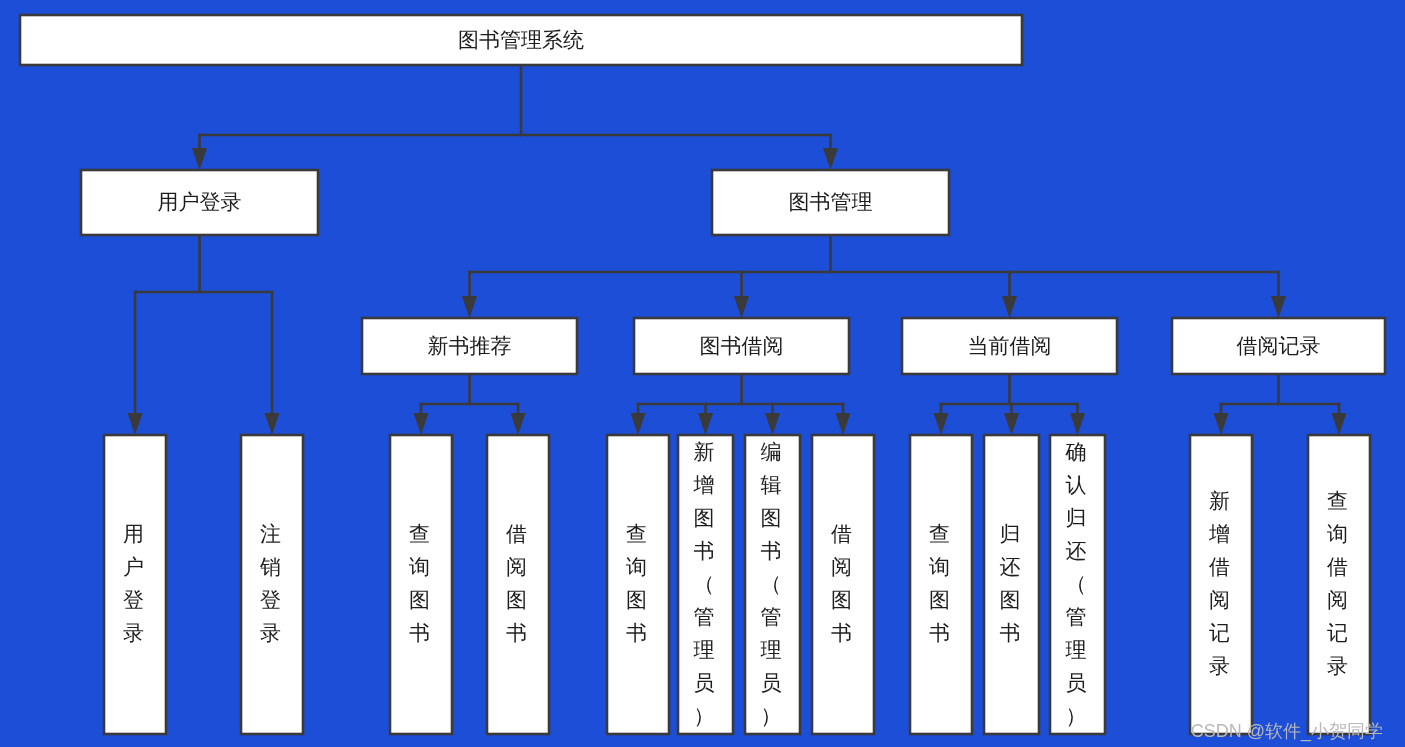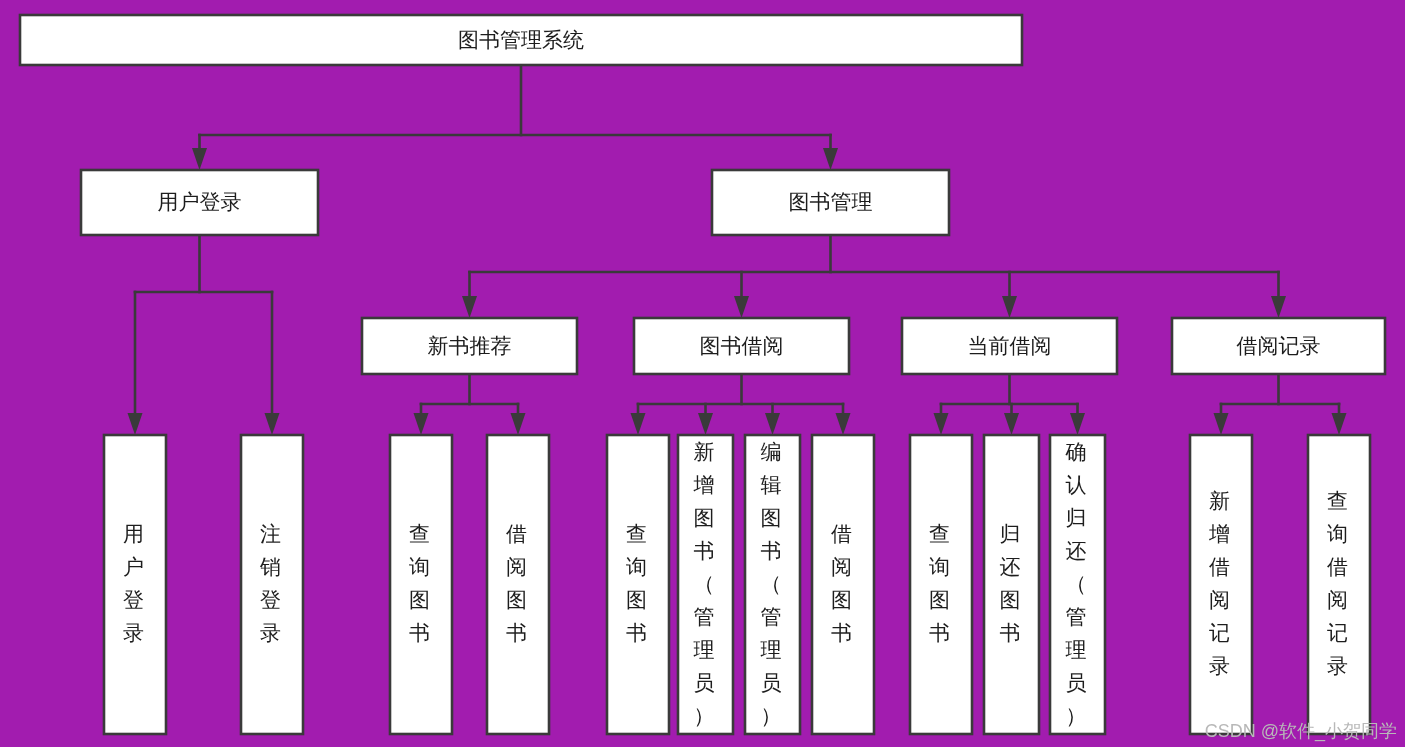"图书管理系统" #diagram-root { background: #a21caf -> #1d4ed8 }
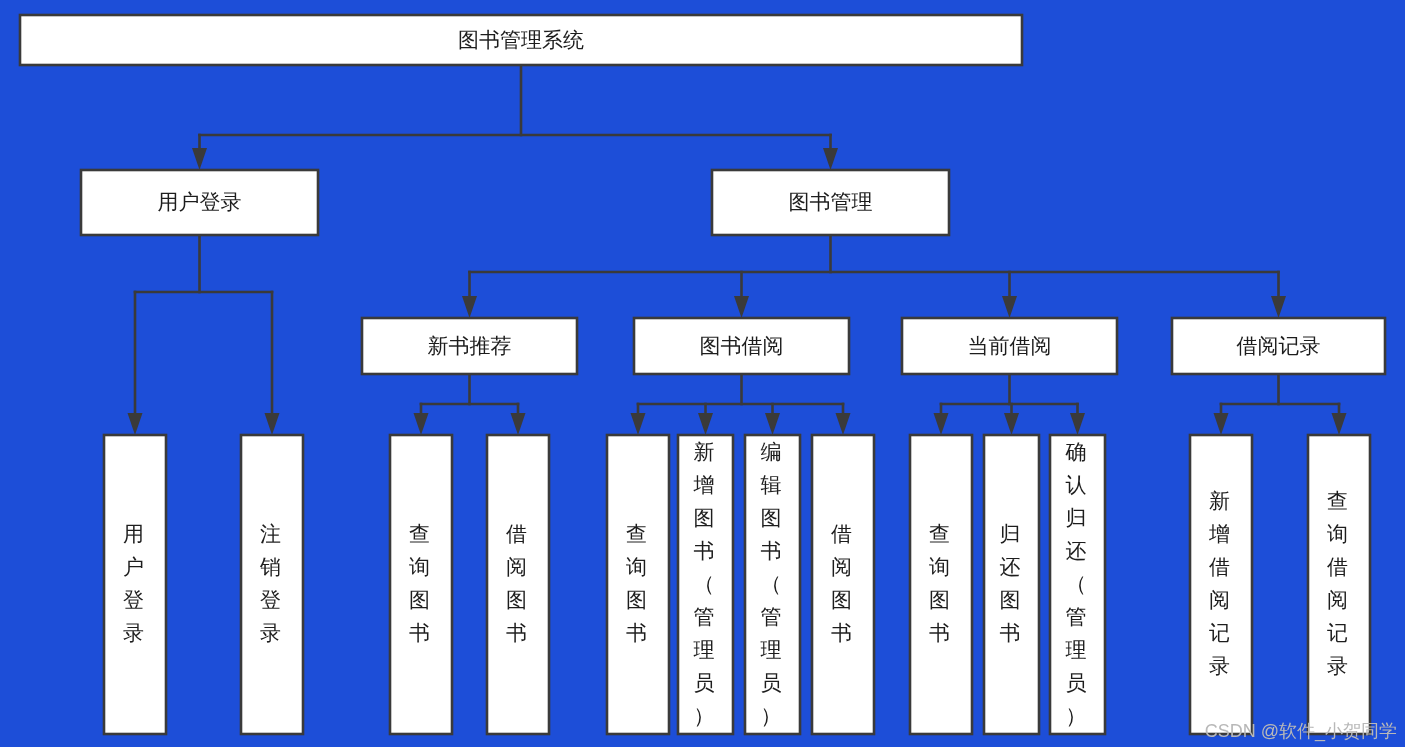"CSDN @软件_小贺同学" .watermark { right: 8px -> 22px }
